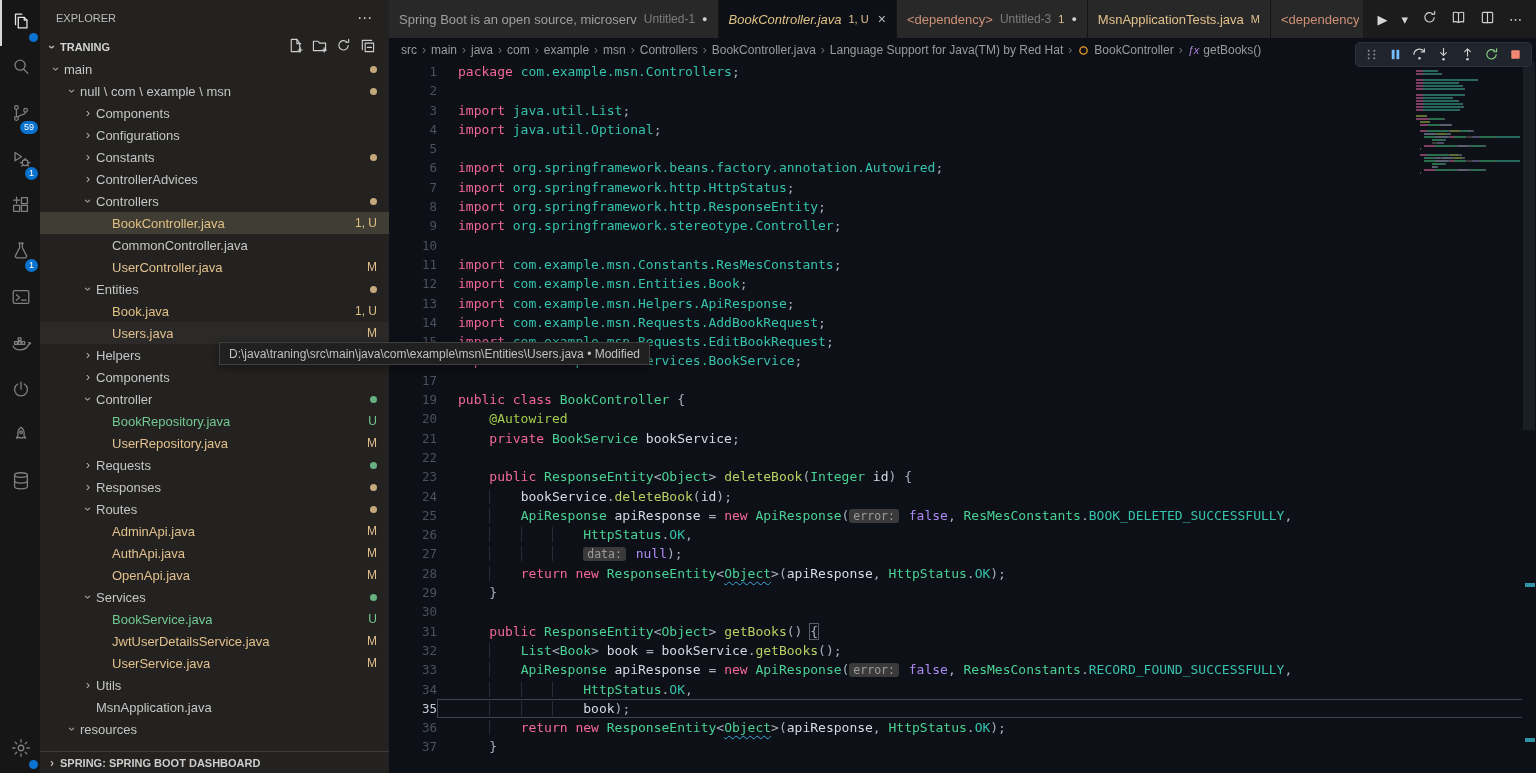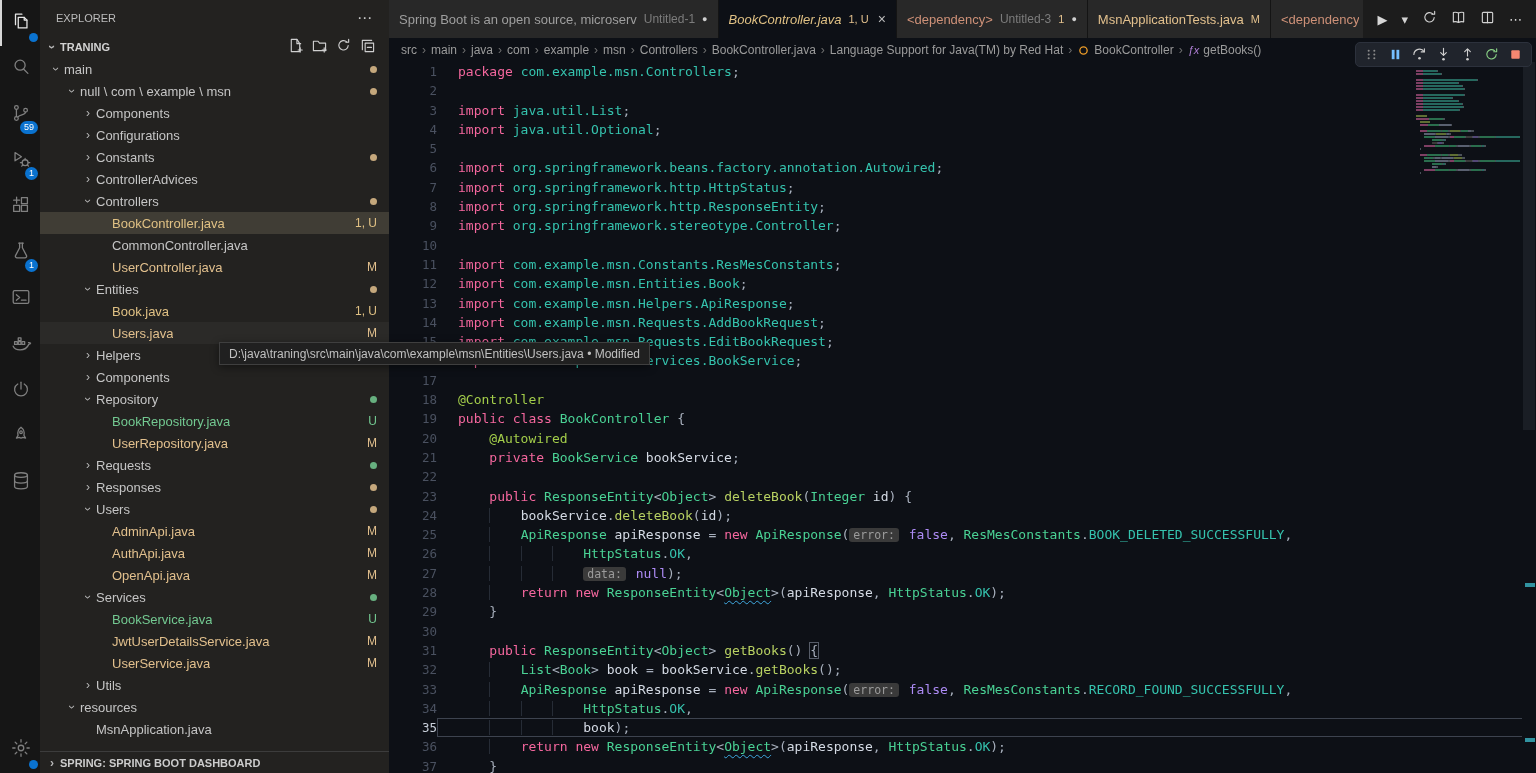"Repository" span.lbl { text: Repository -> Controller }
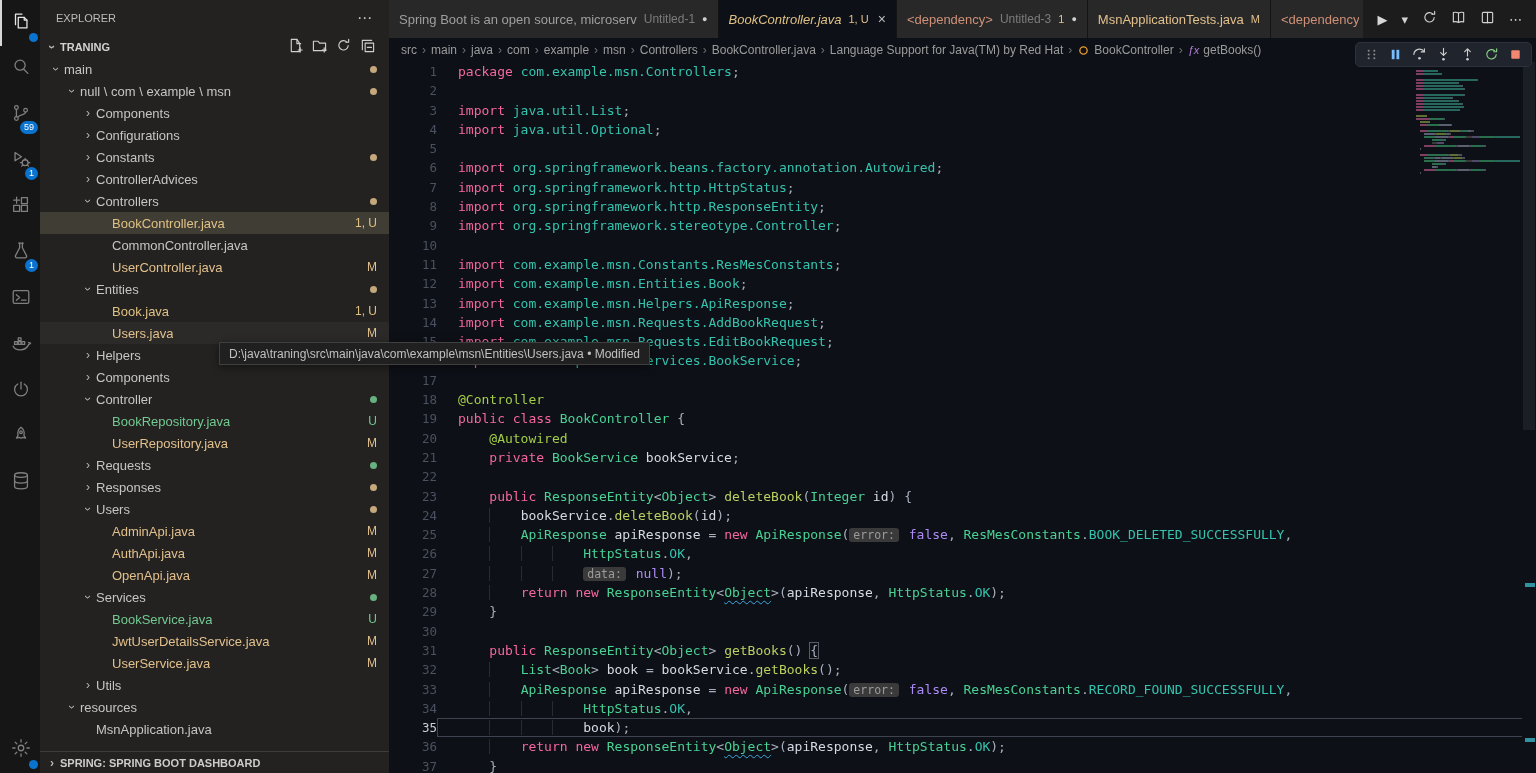"18" div.cline { html: <div> <span>18</span> <span><span>@Controller</span></span> </div> -> none }
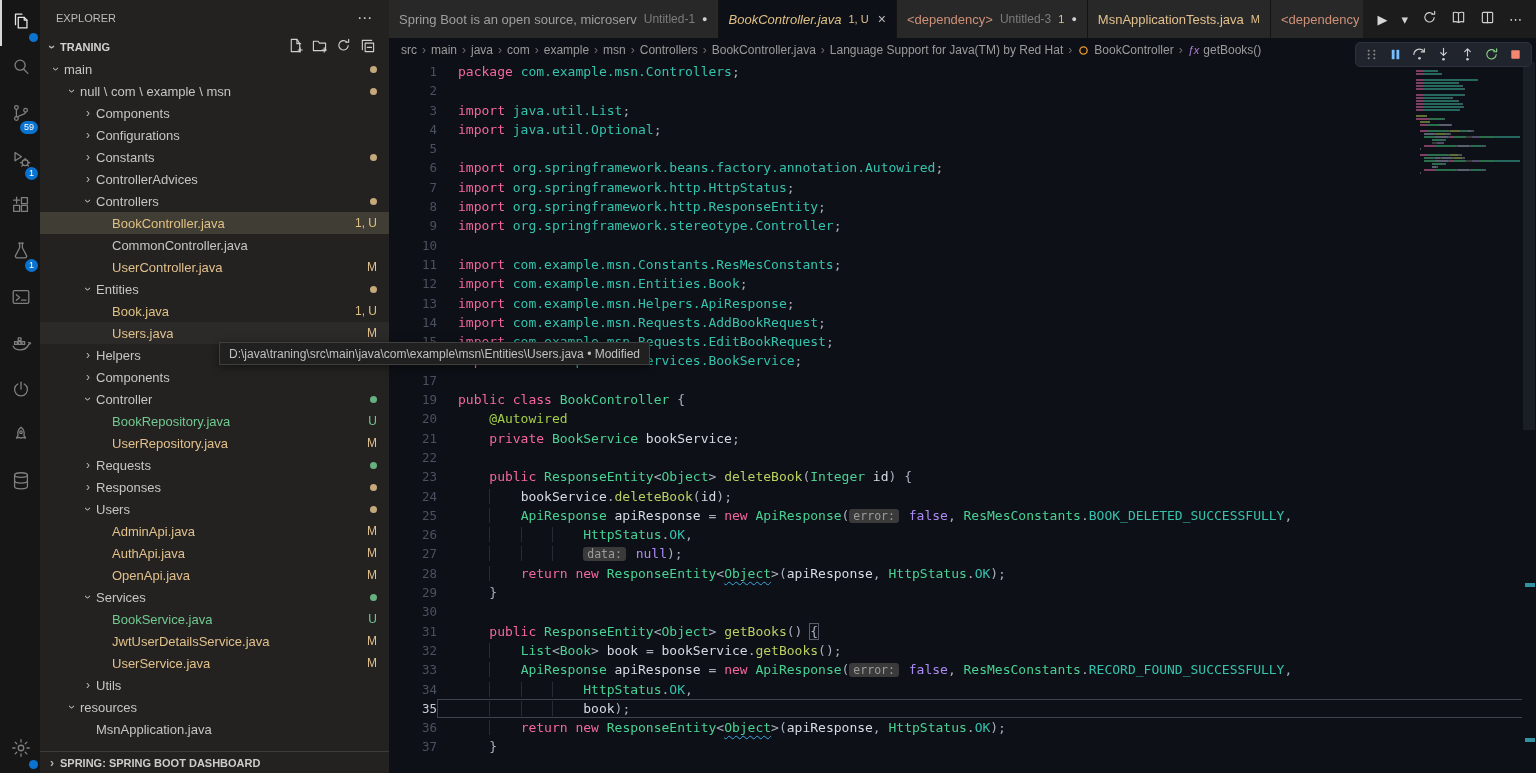"Users" span.lbl { text: Users -> Routes }
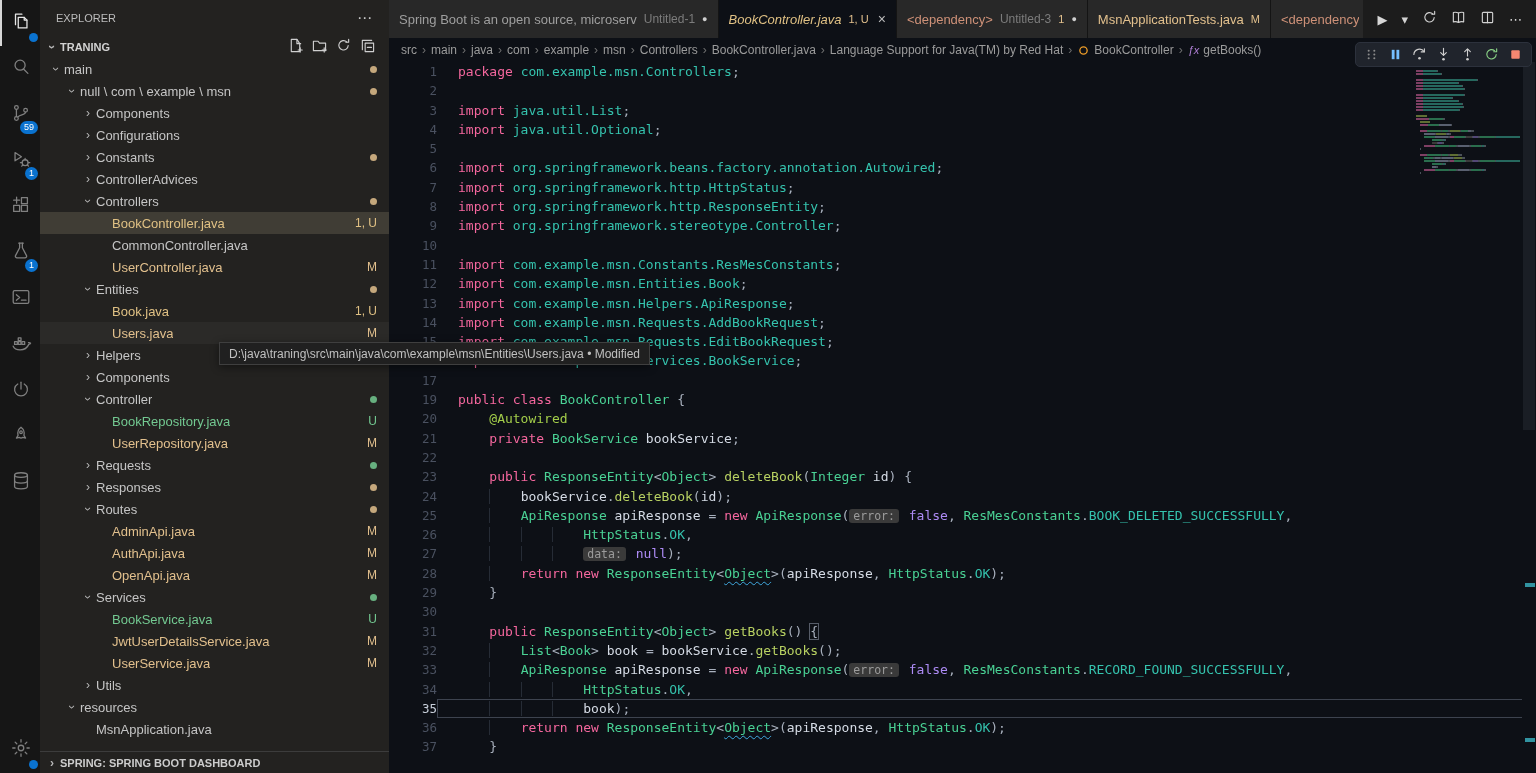"resources" div.trow { order: before "MsnApplication.java" -> after "MsnApplication.java" }
